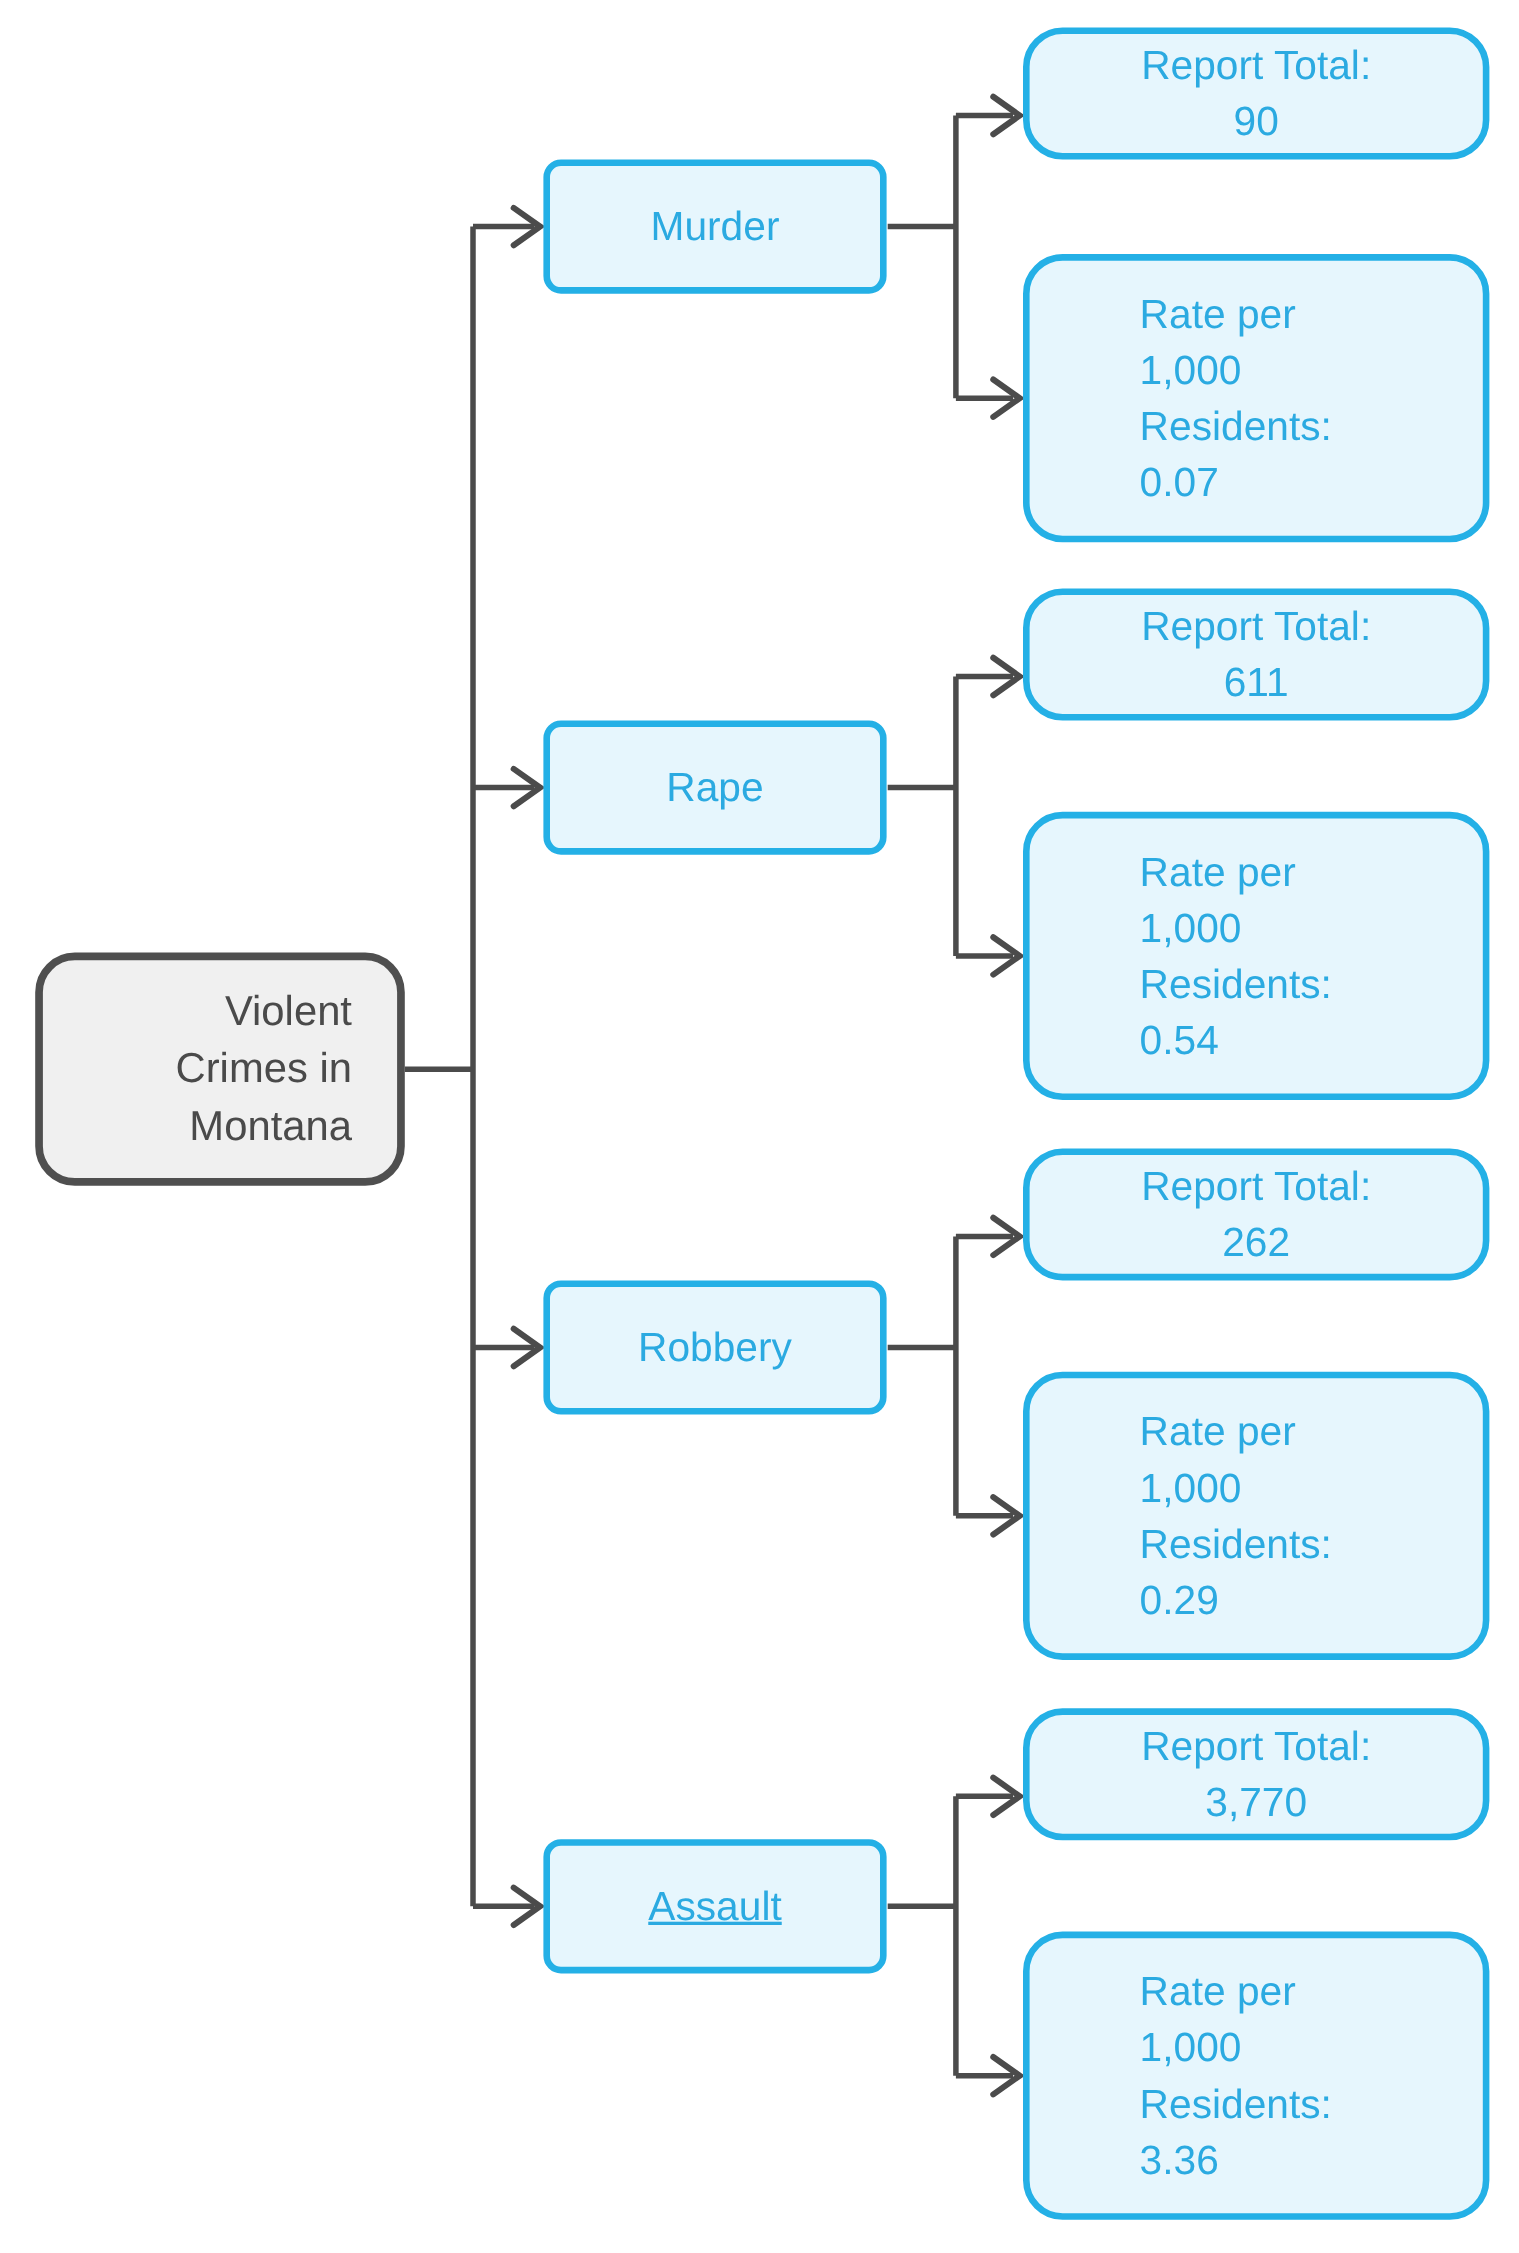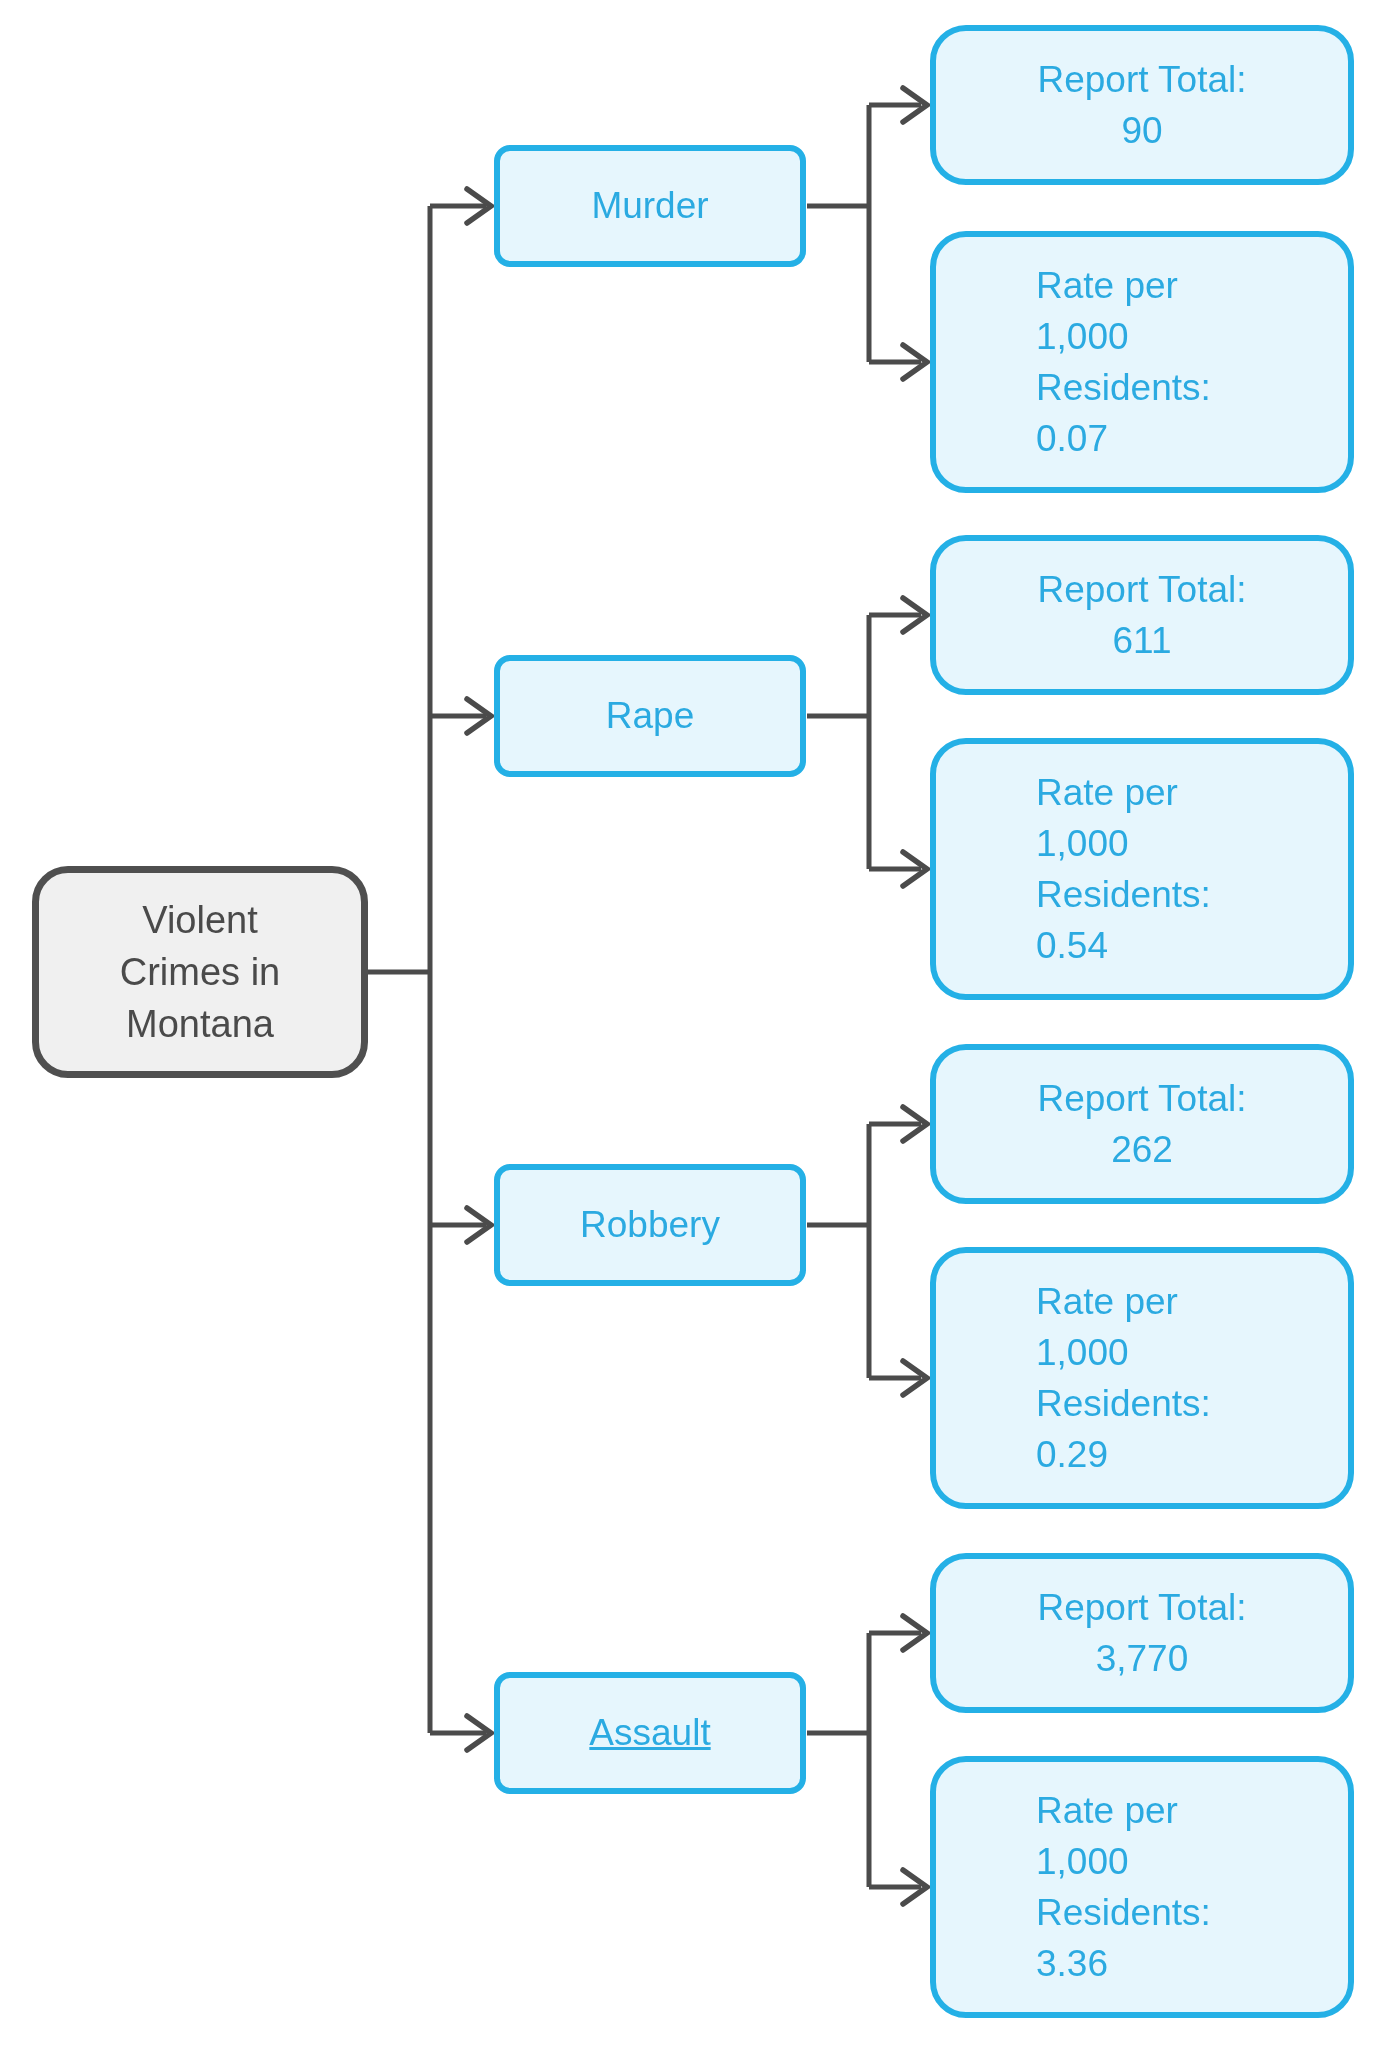"Report Total:" .node.leaf.report { height: 160px -> 120px }
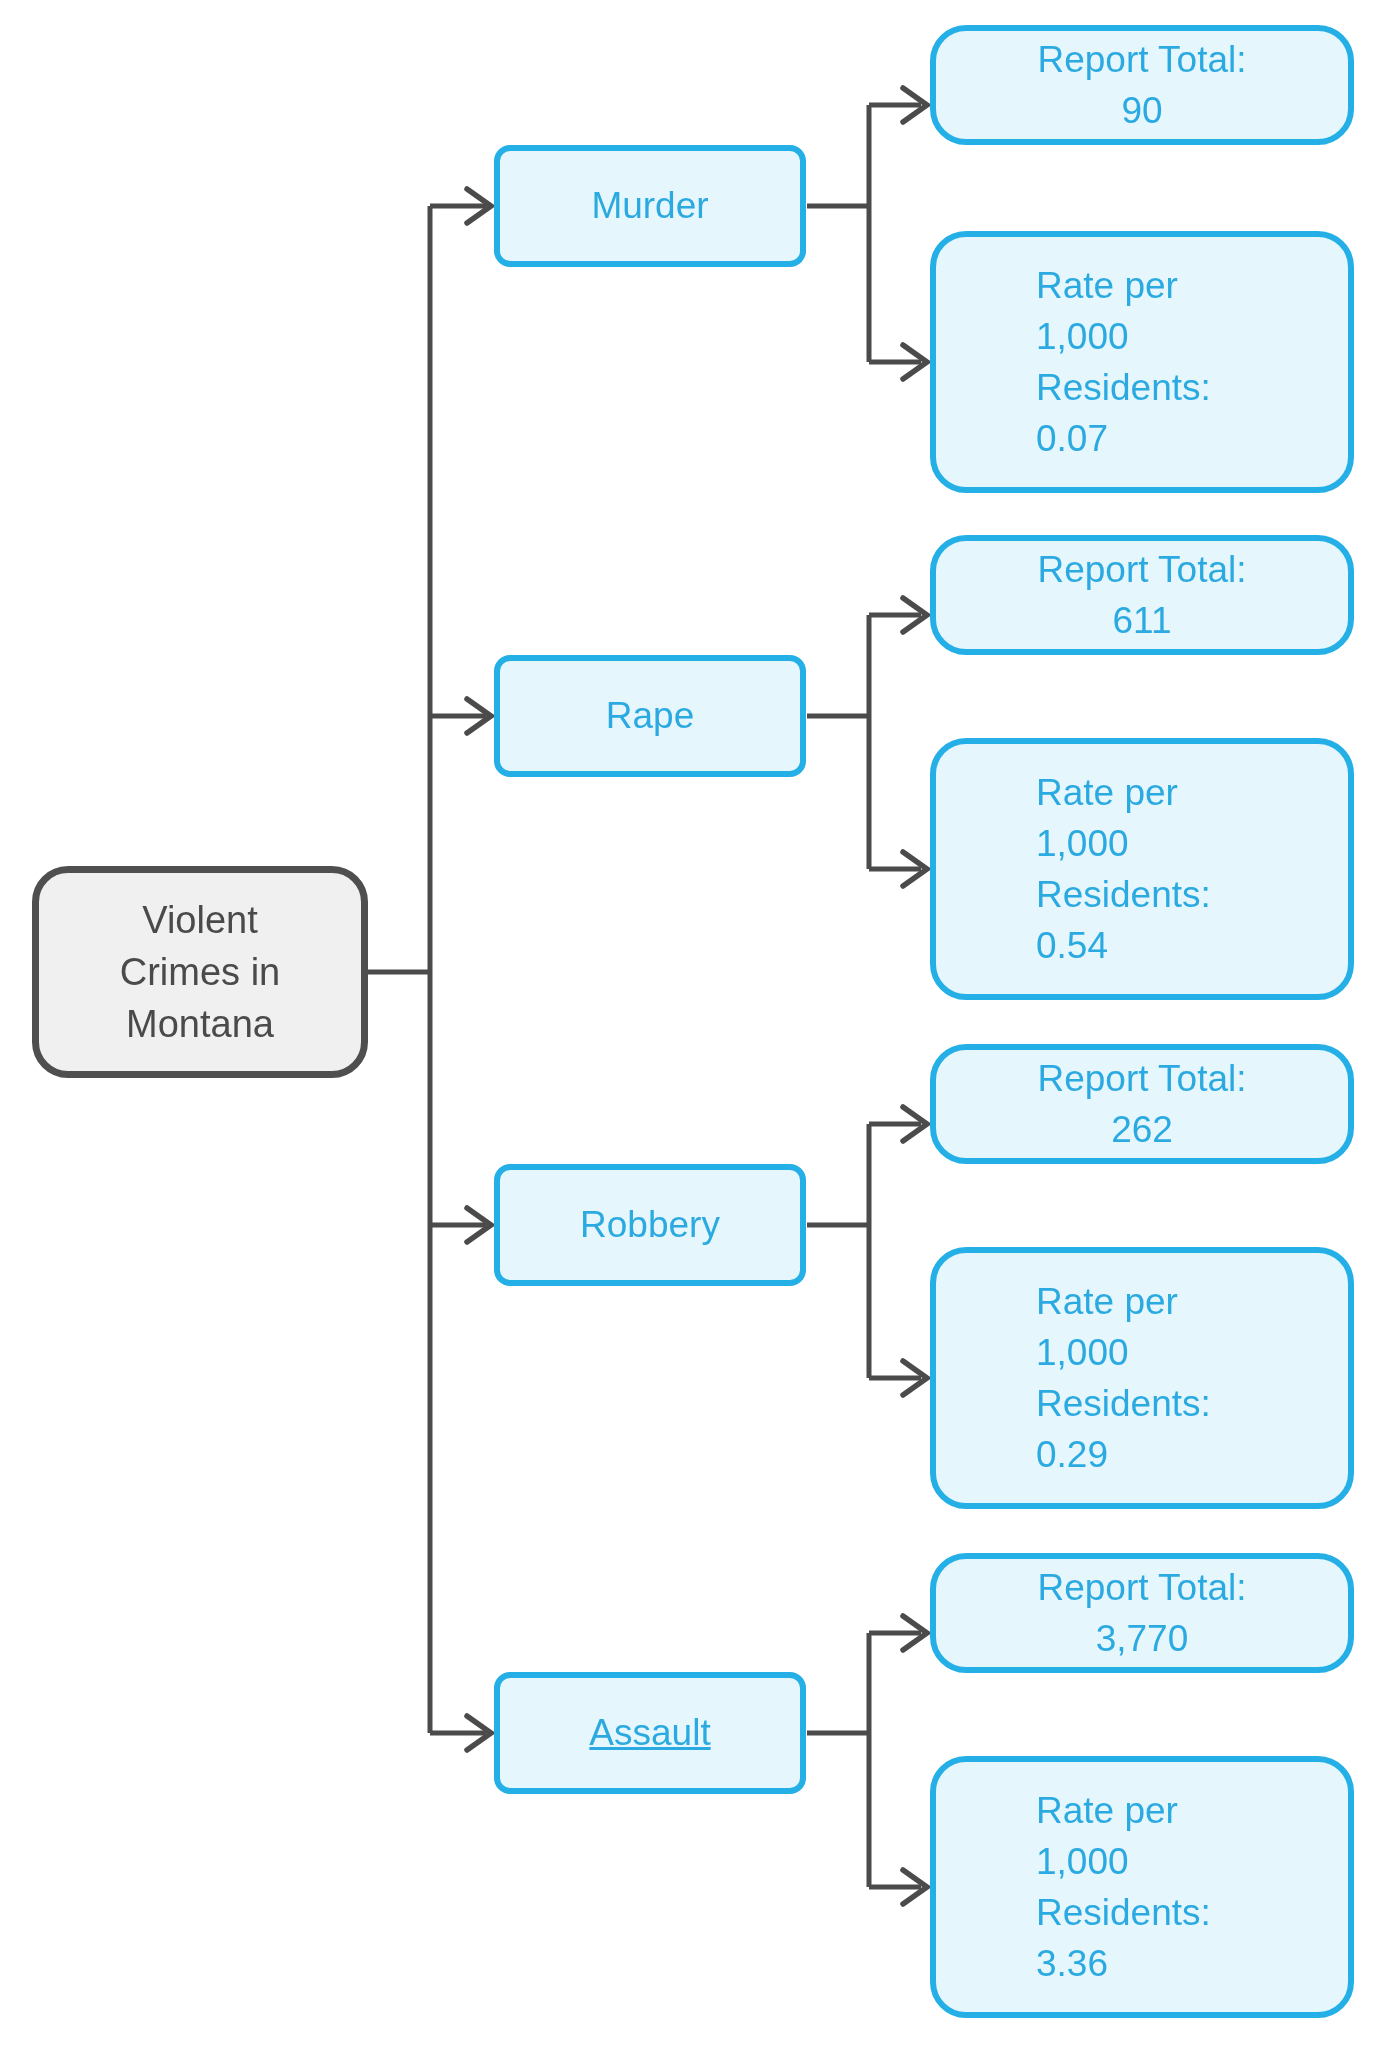"Violent Crimes in Montana" .node.root { text-align: none -> right }
